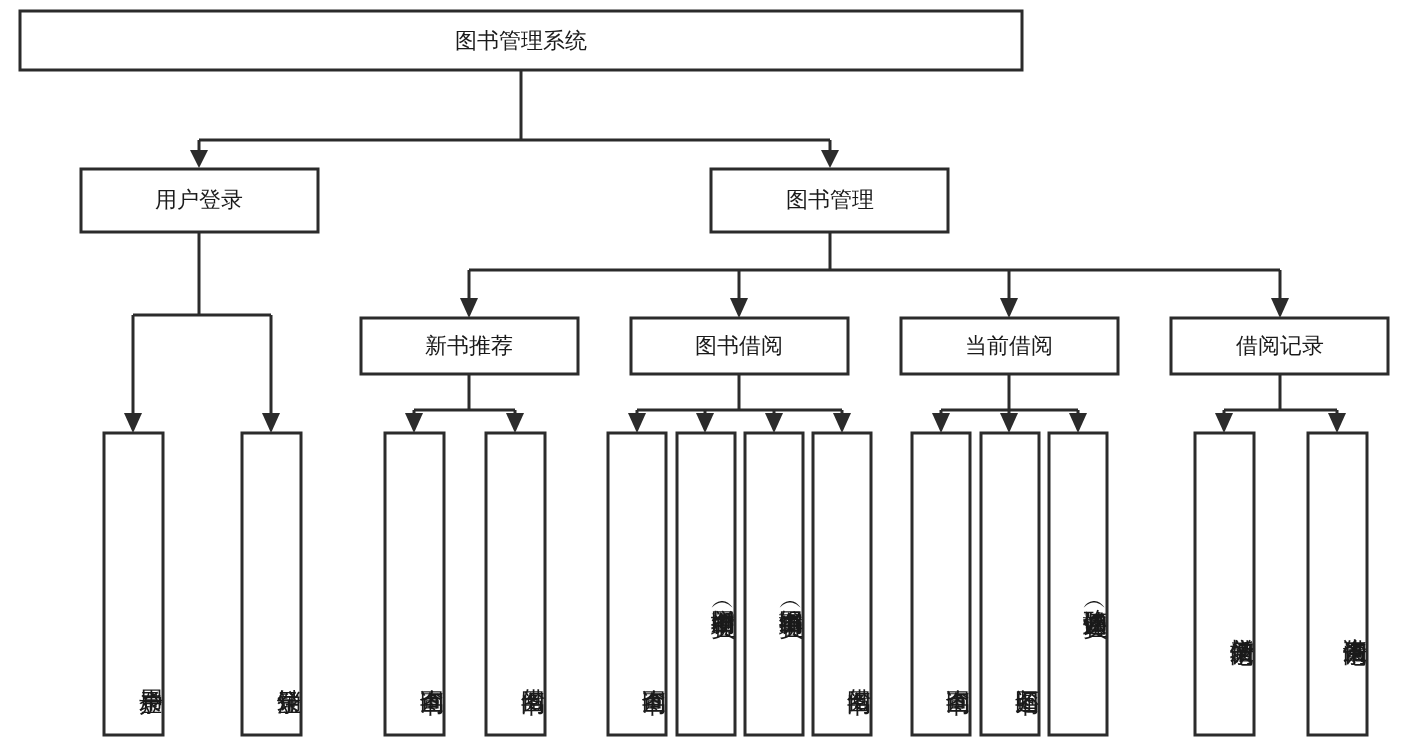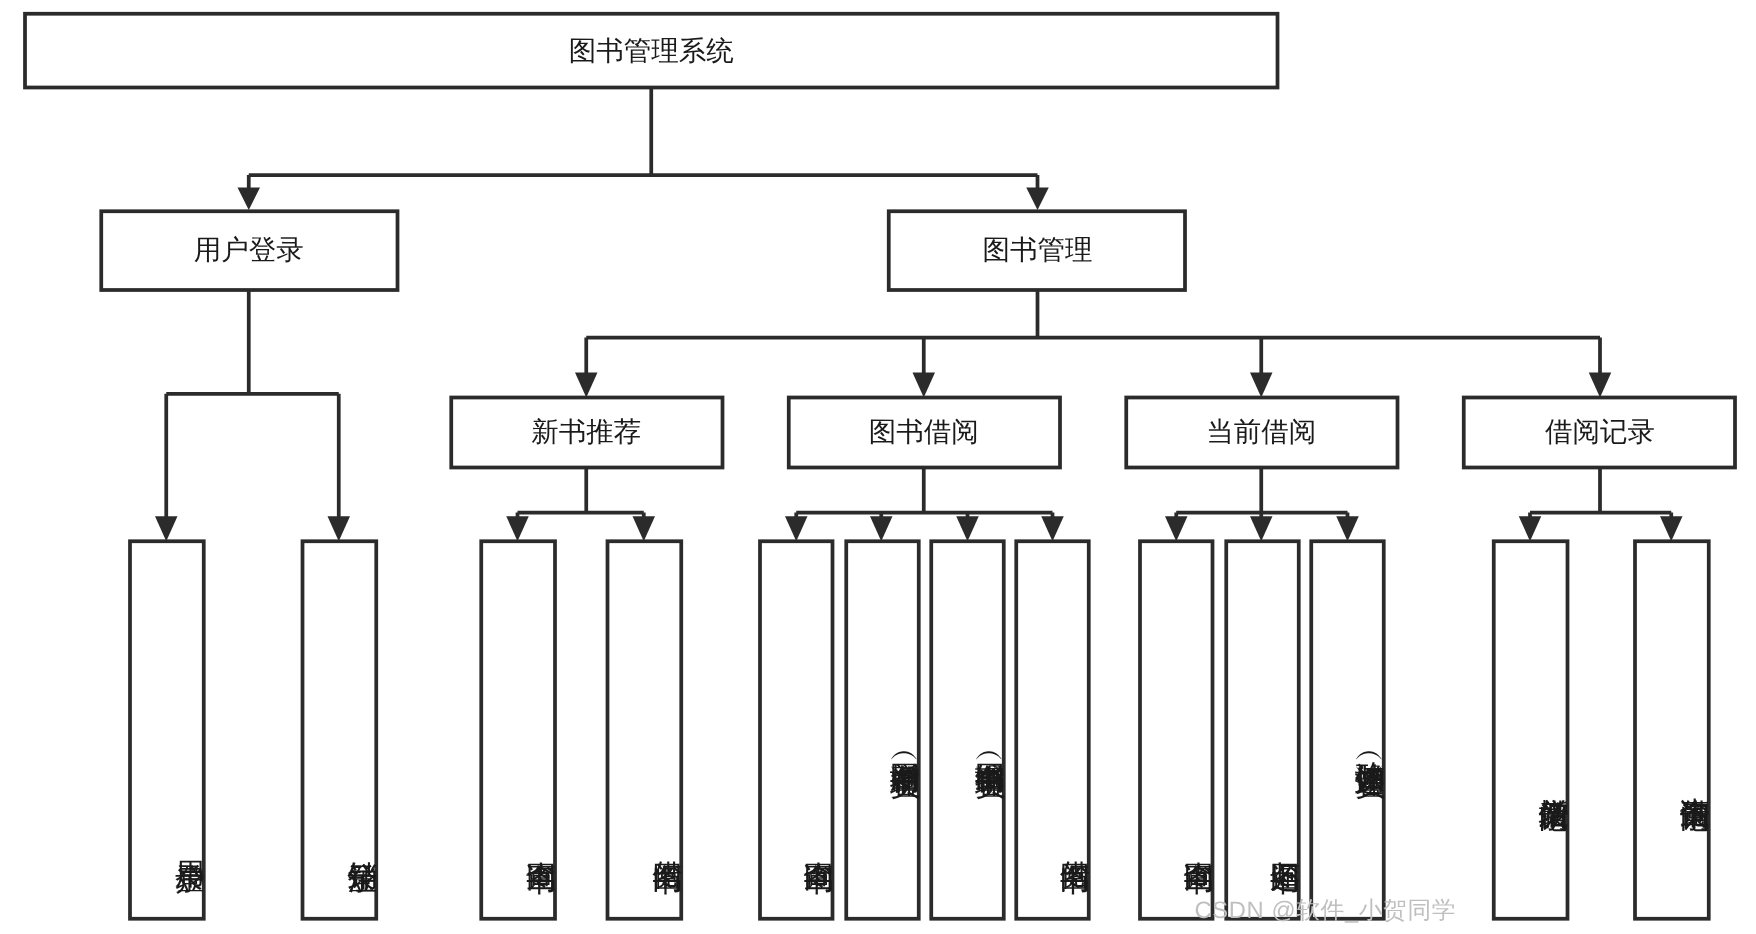"CSDN @软件_小贺同学" div.watermark { html: <div>CSDN @软件_小贺同学</div> -> none }
